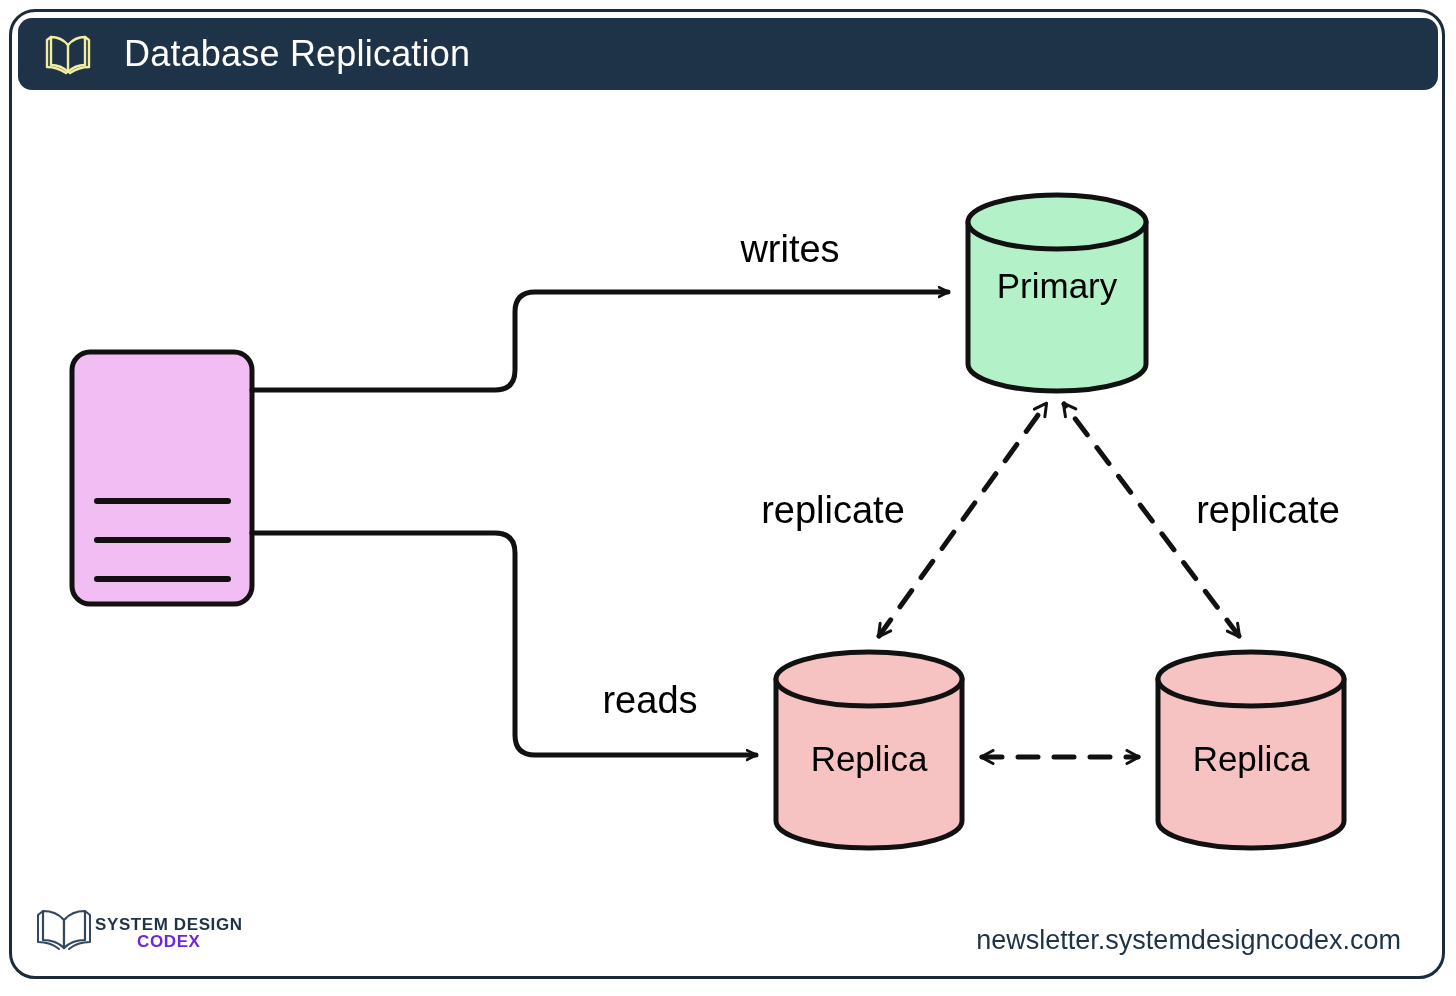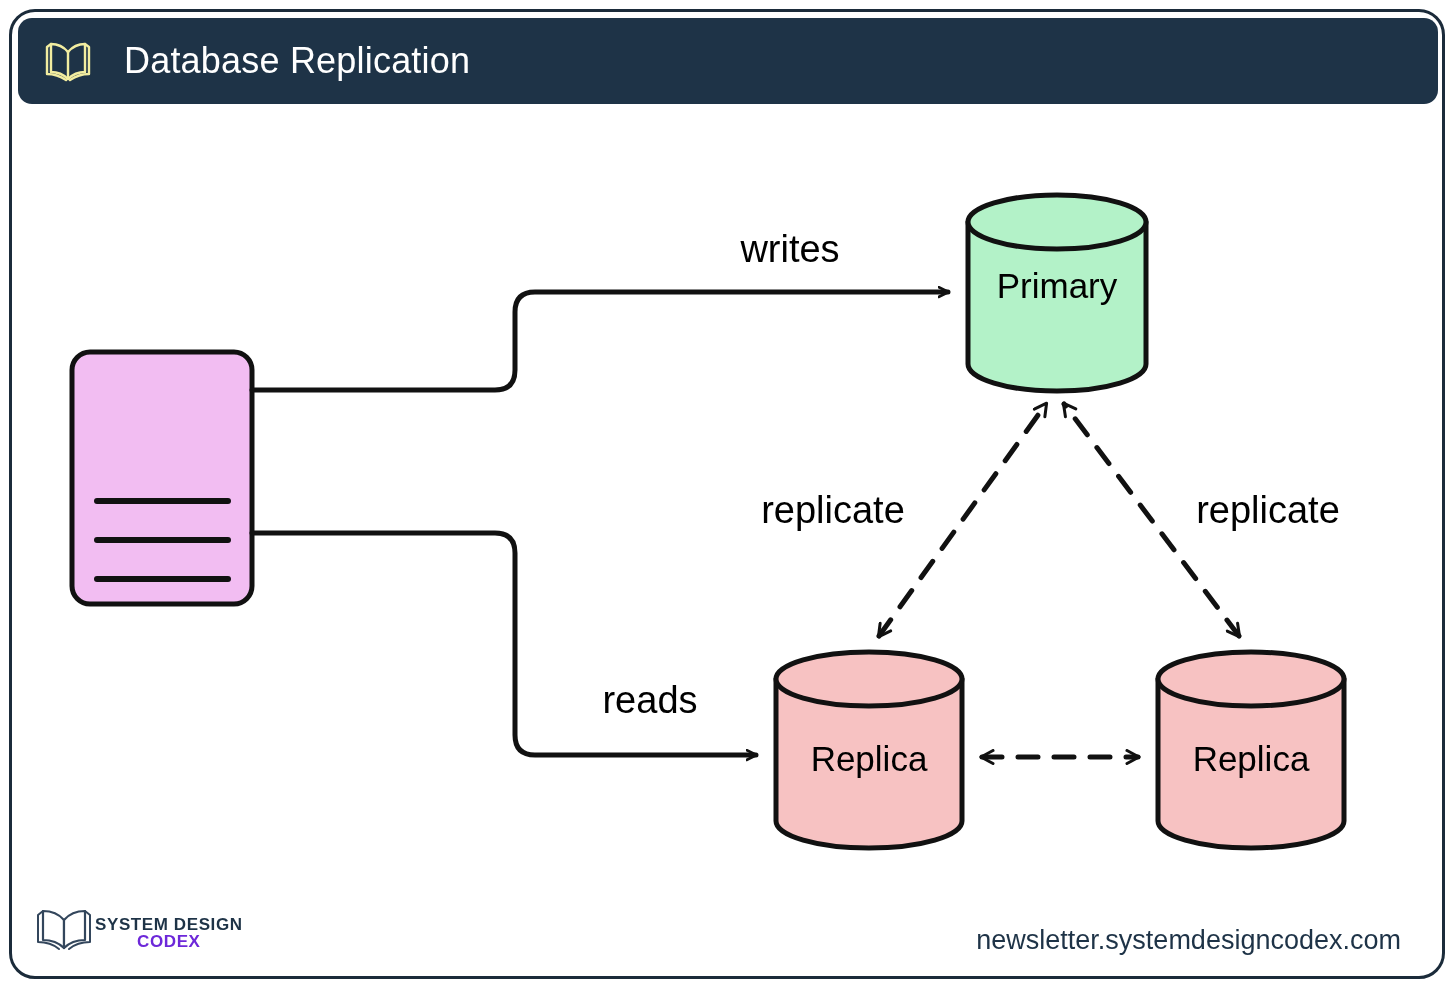"Database Replication" .header-bar { height: 86px -> 72px }
